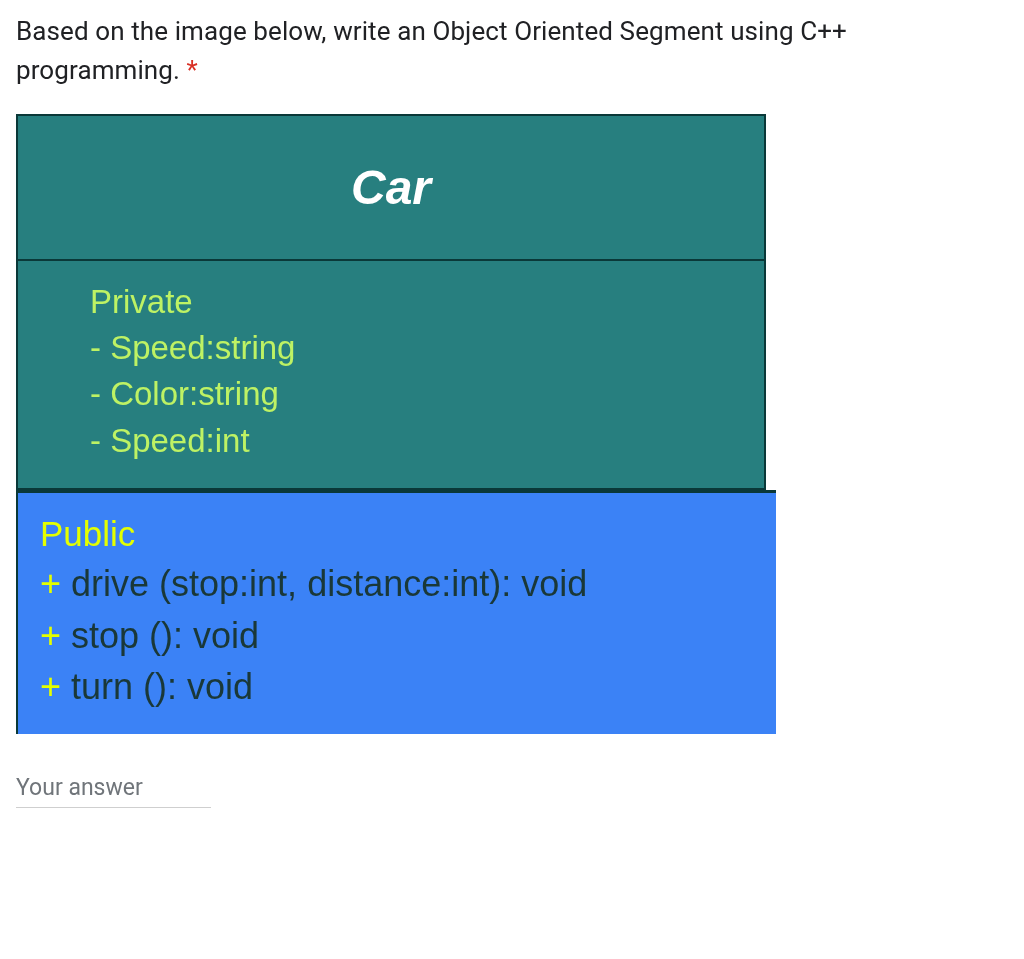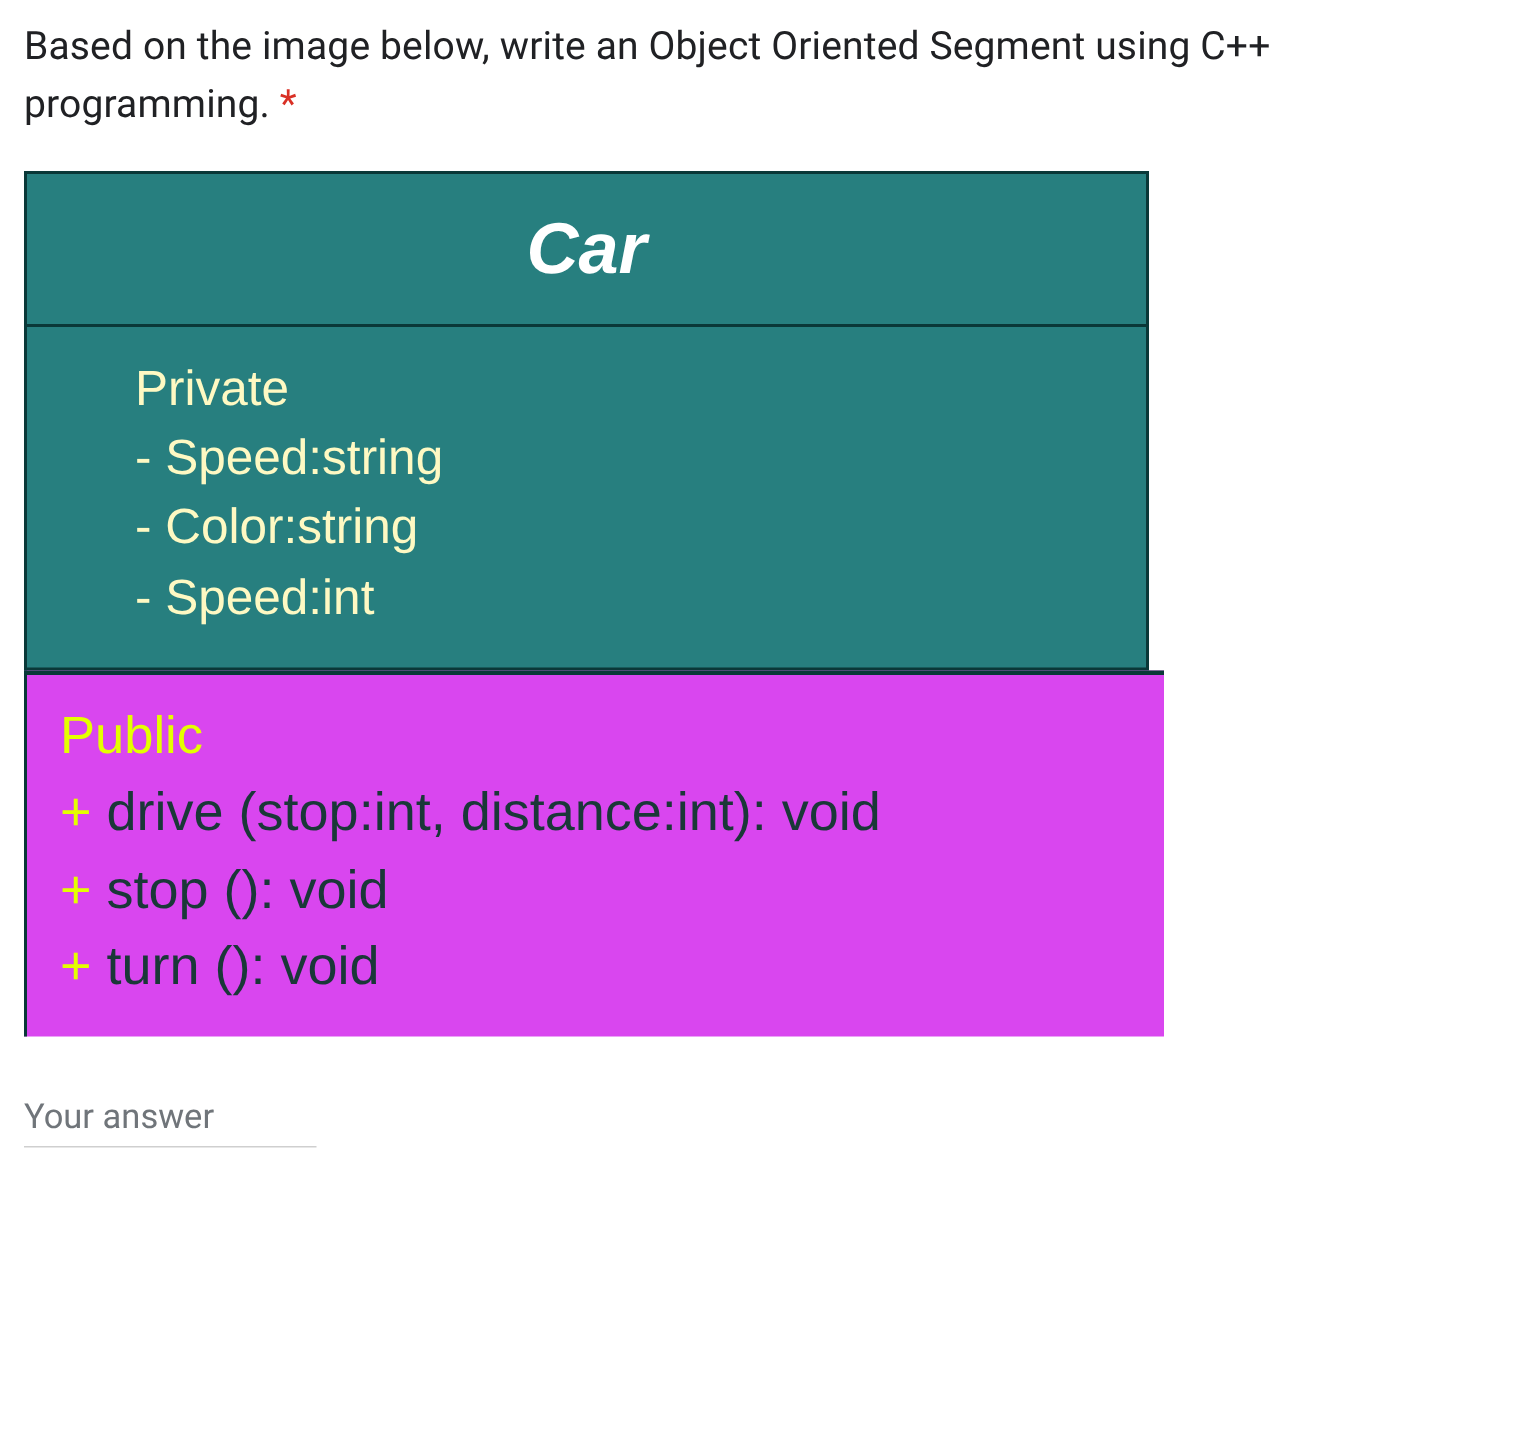"Car" .uml-title-section { height: 102px -> 145px }
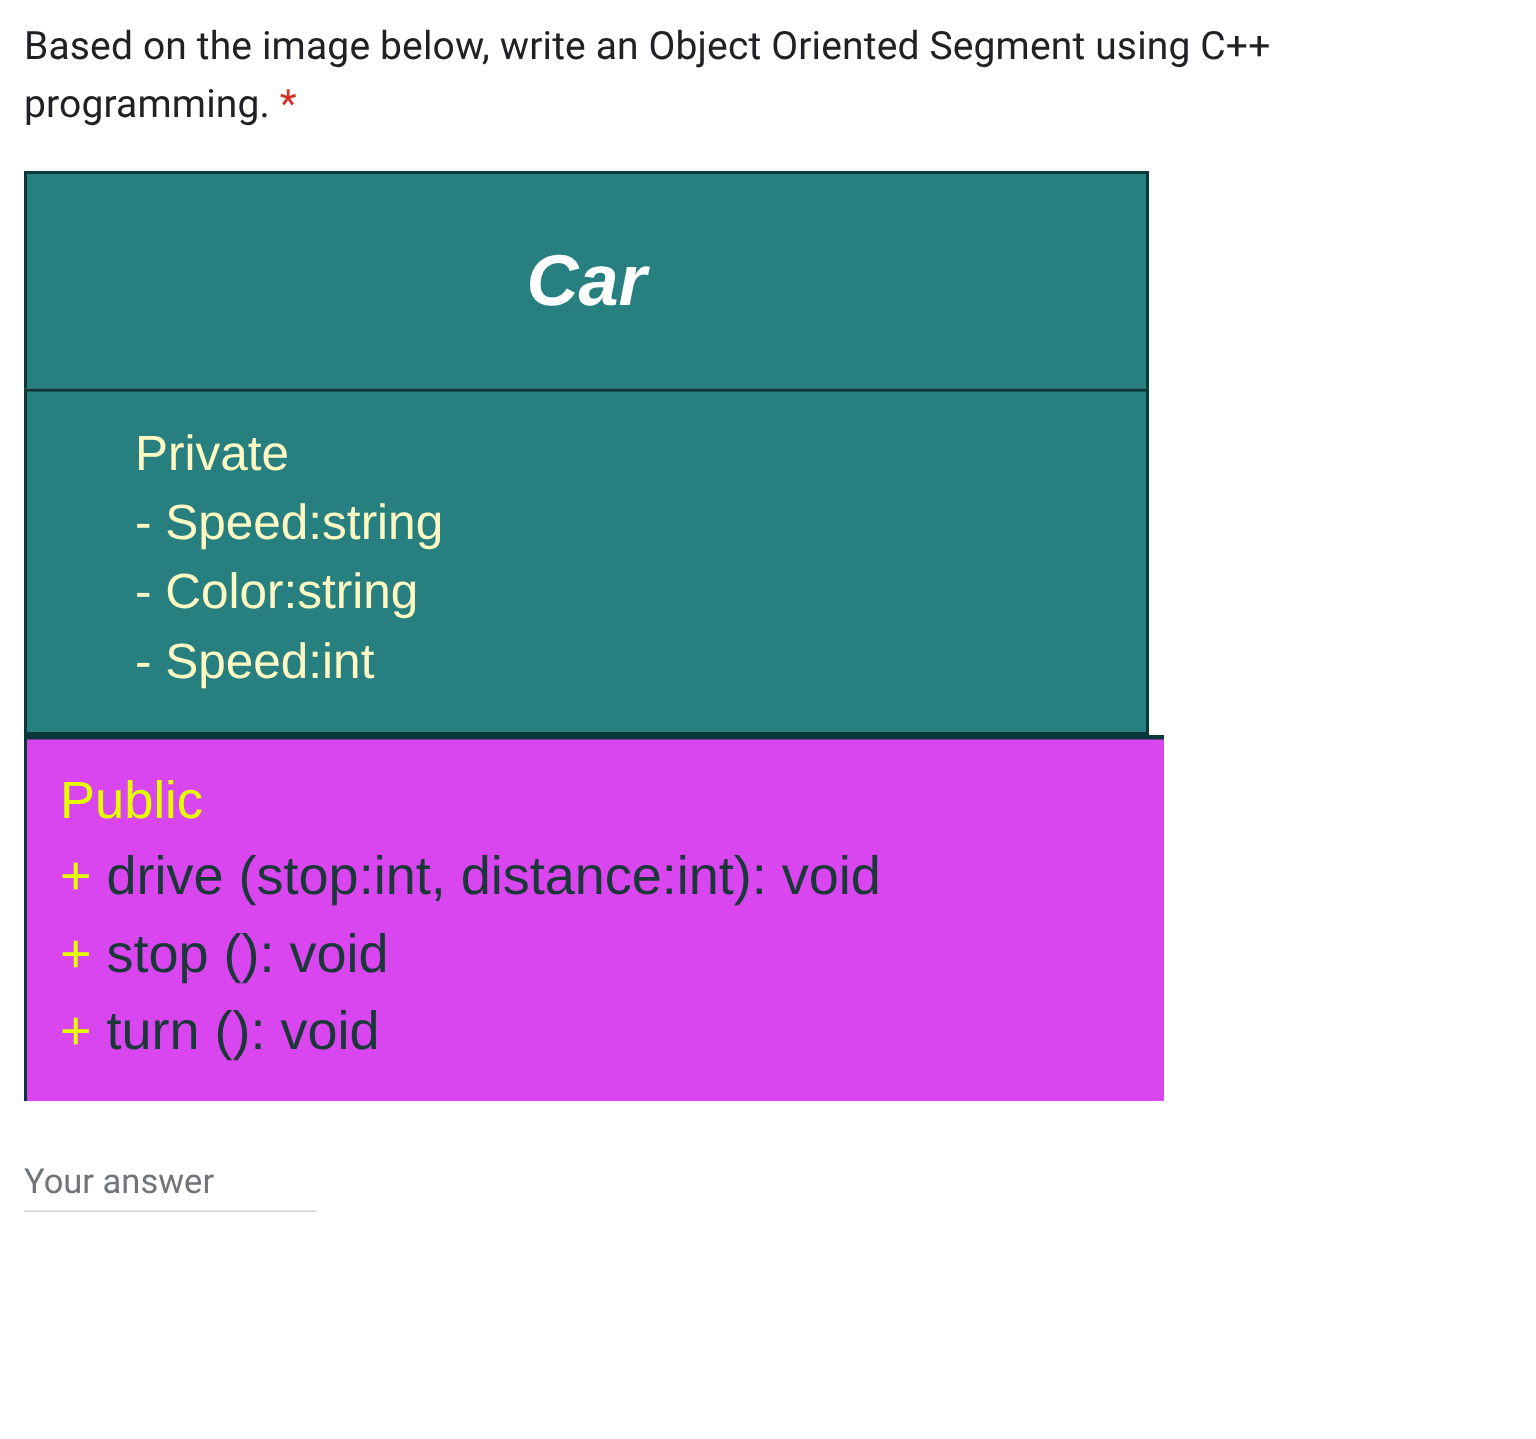"Private" .uml-private-section { color: #fef9c3 -> #bef264 }
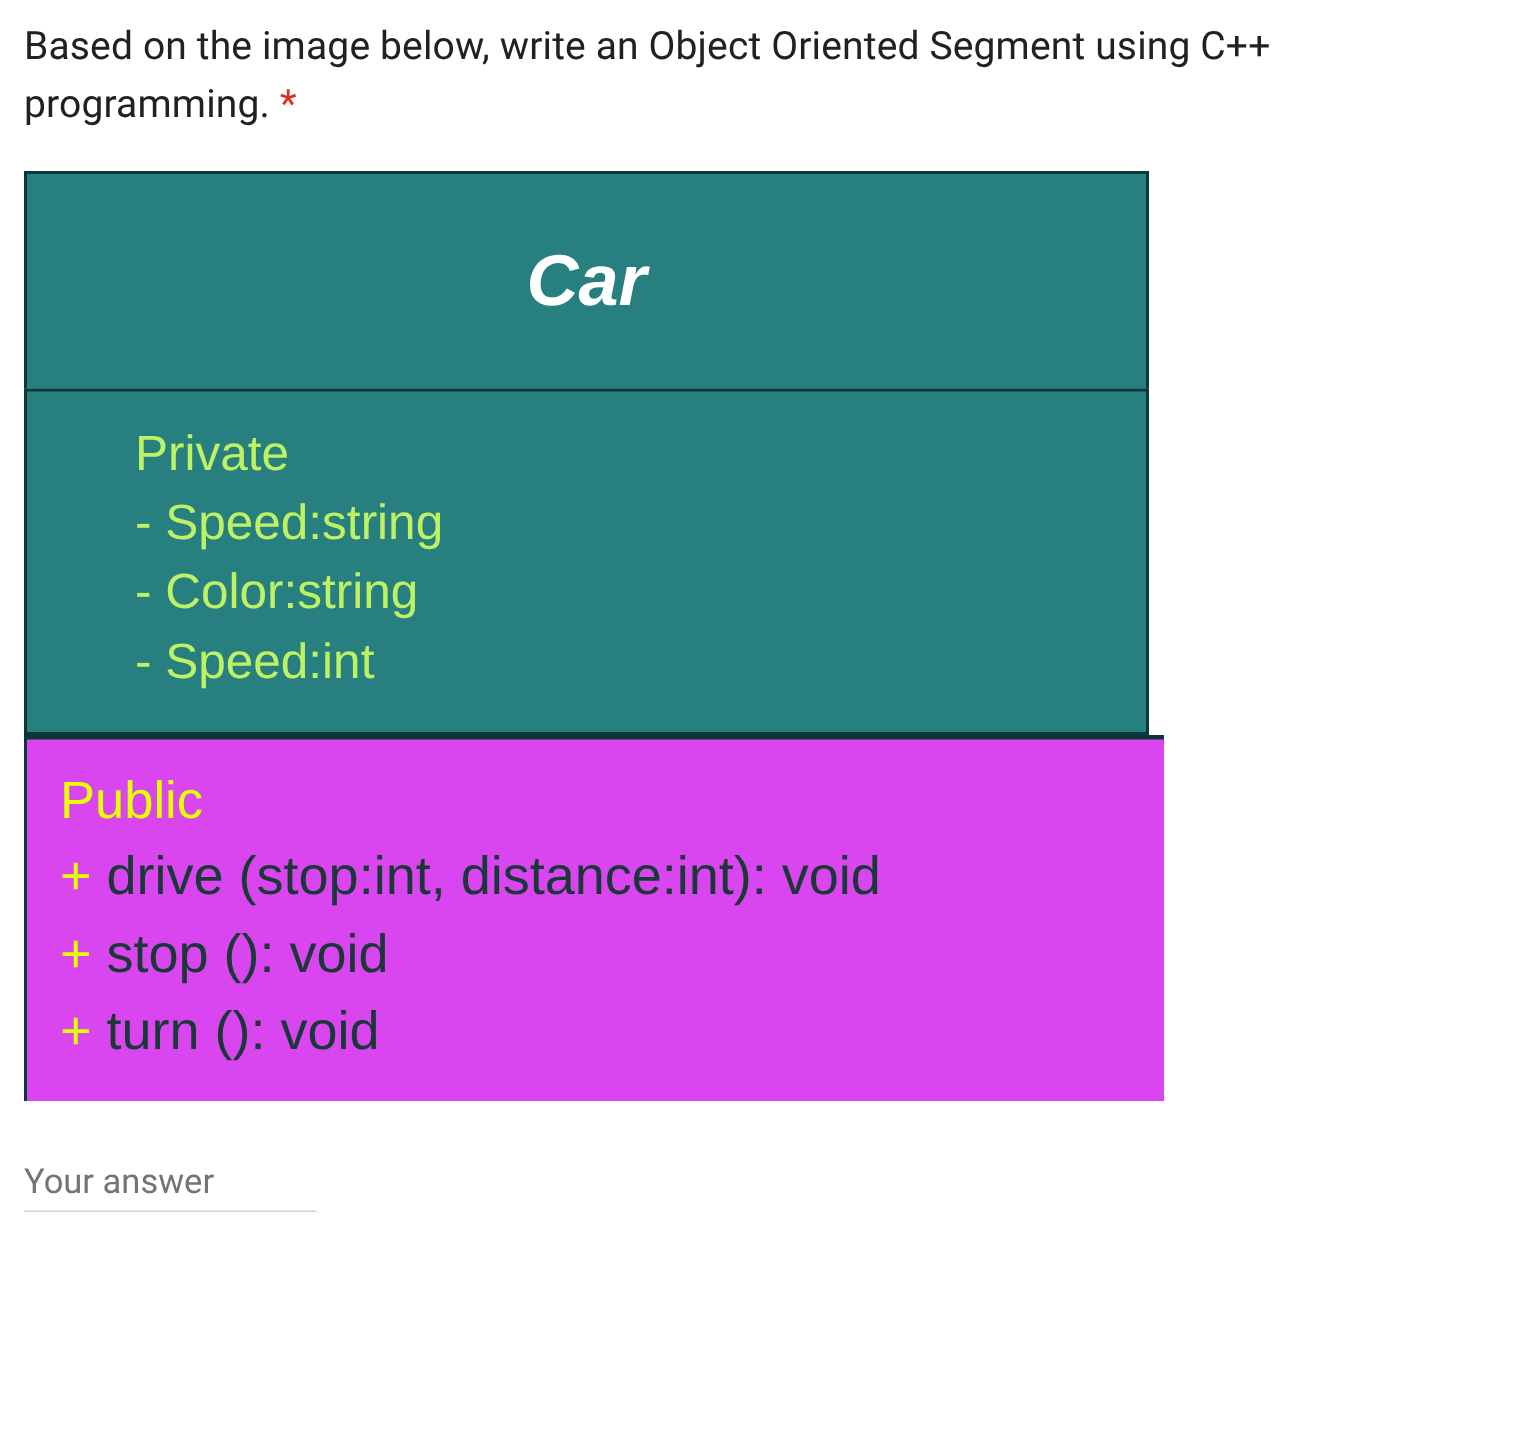"Public" .uml-public-section { background: #d946ef -> #3b82f6 }
